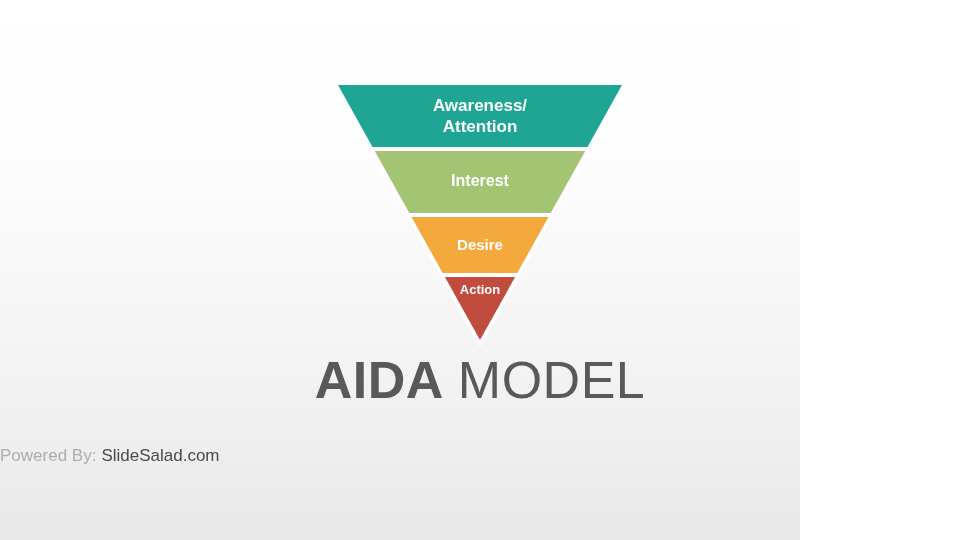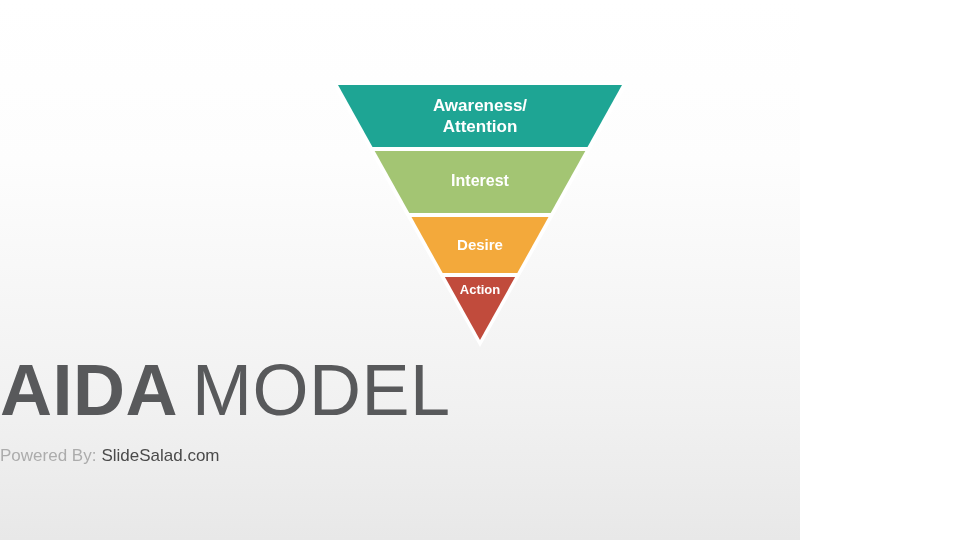"AIDA MODEL" .title { font-size: 72px -> 52px; text-align: none -> center }
